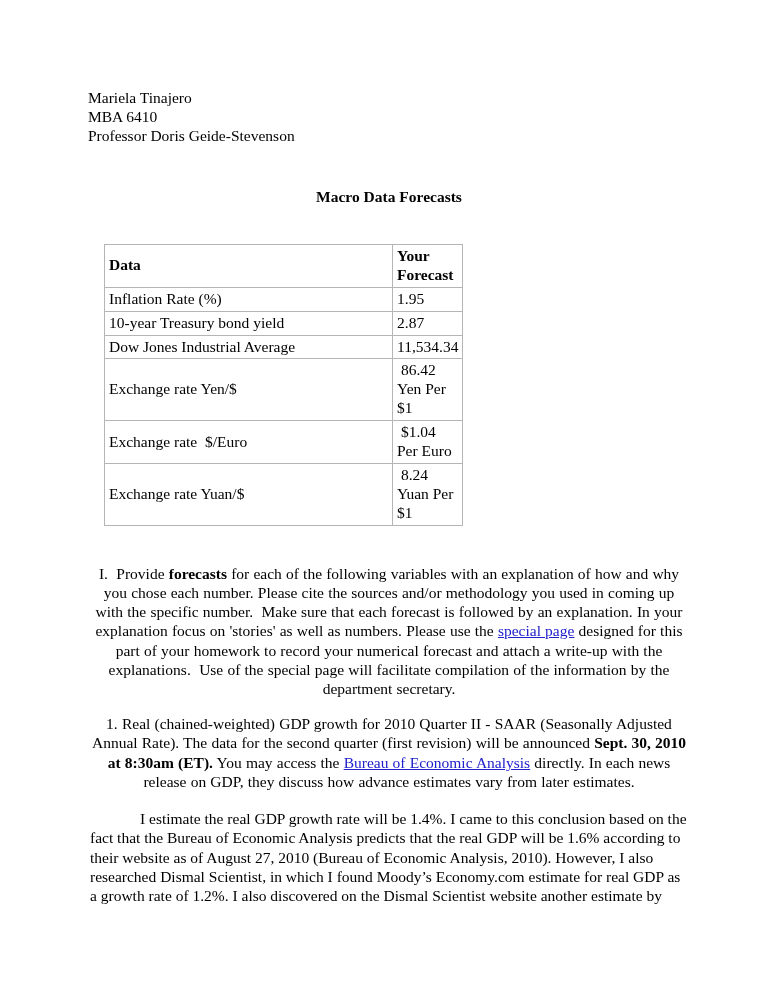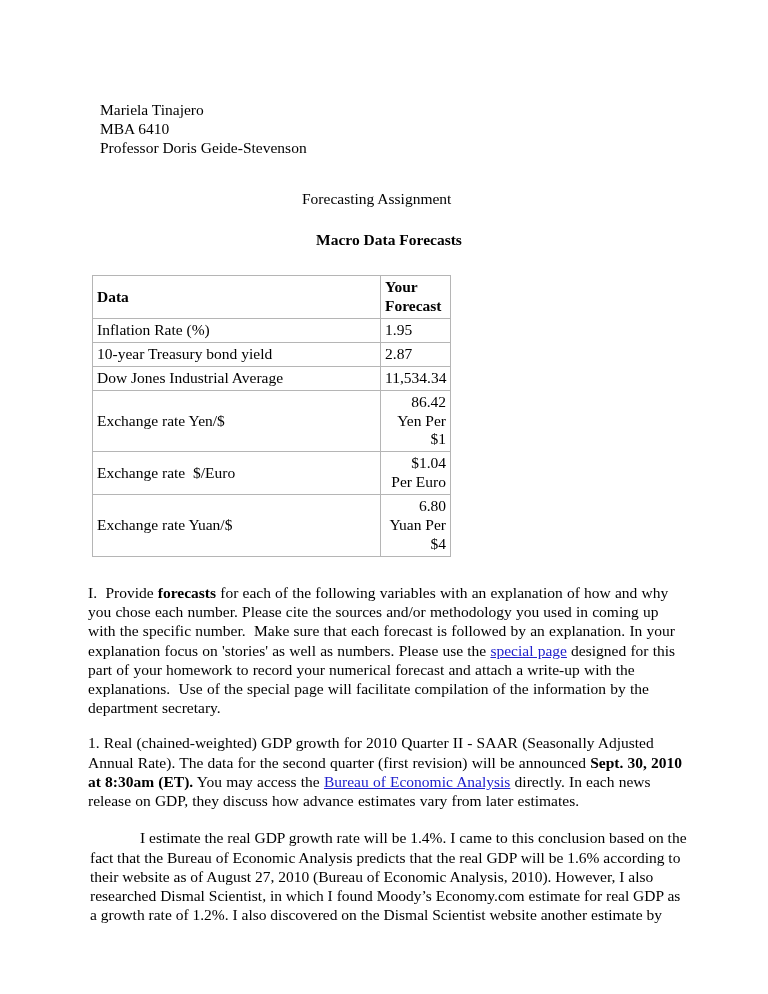"Mariela Tinajero" .heading-block { margin: 12px -> 0 }
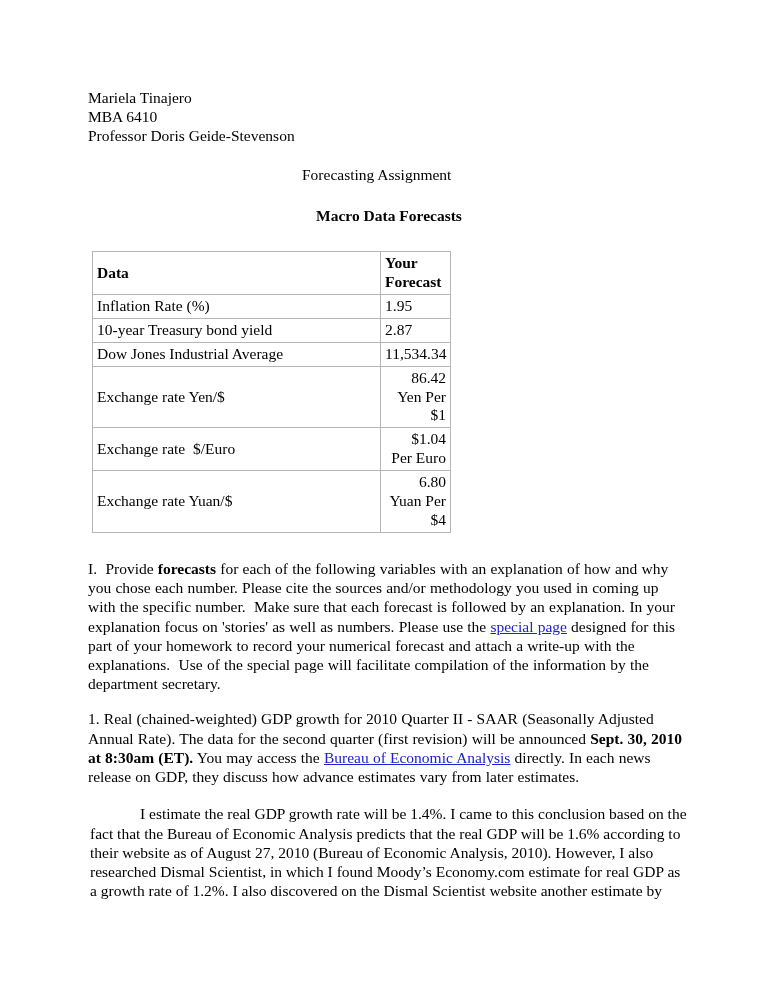"Forecasting Assignment" div.centered-title { html: <div>Forecasting Assignment</div> -> none }
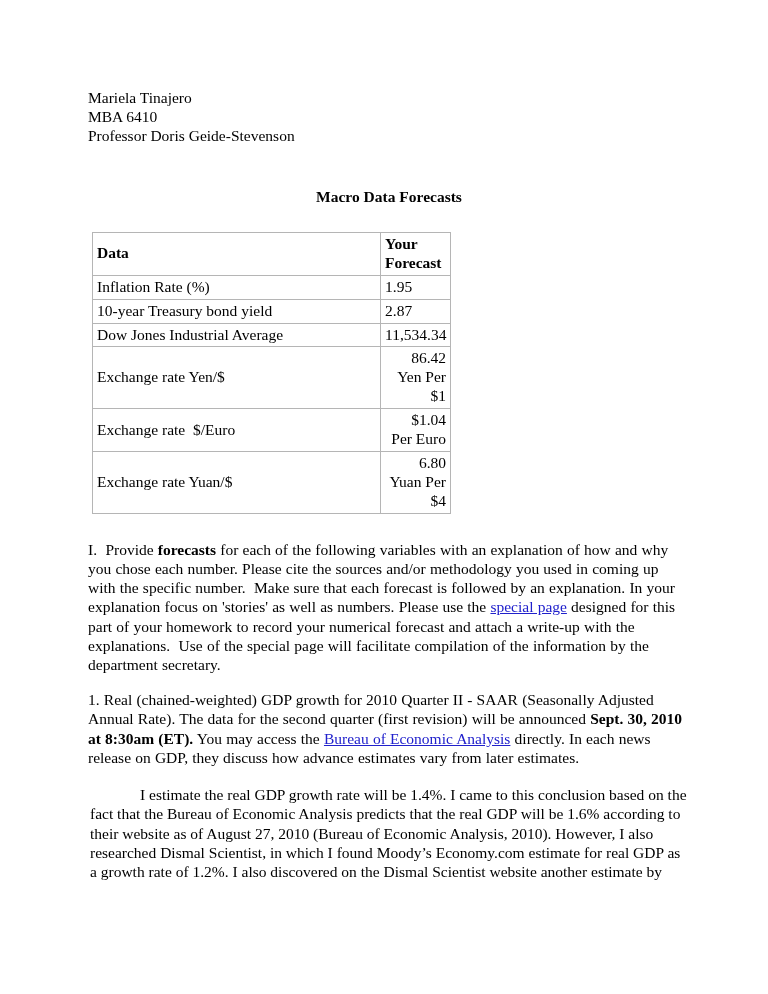"Data" table.forecast-table { margin: 4px -> 16px }
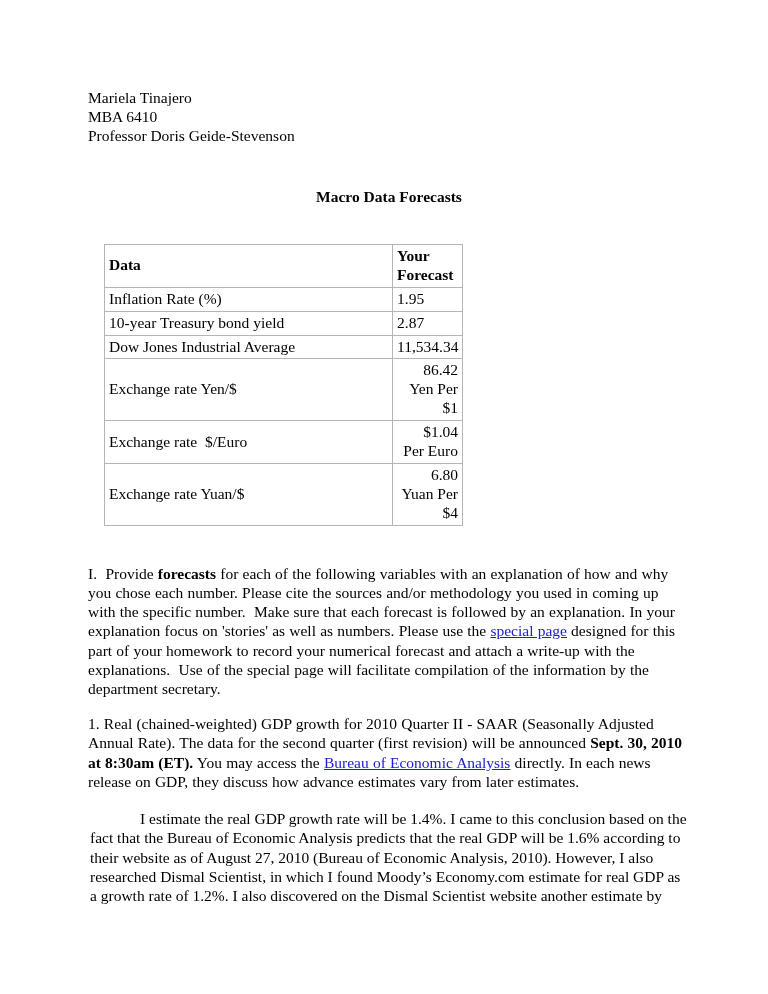"86.42 Yen Per $1" table.forecast-table tr.multi td.val { text-align: right -> none }
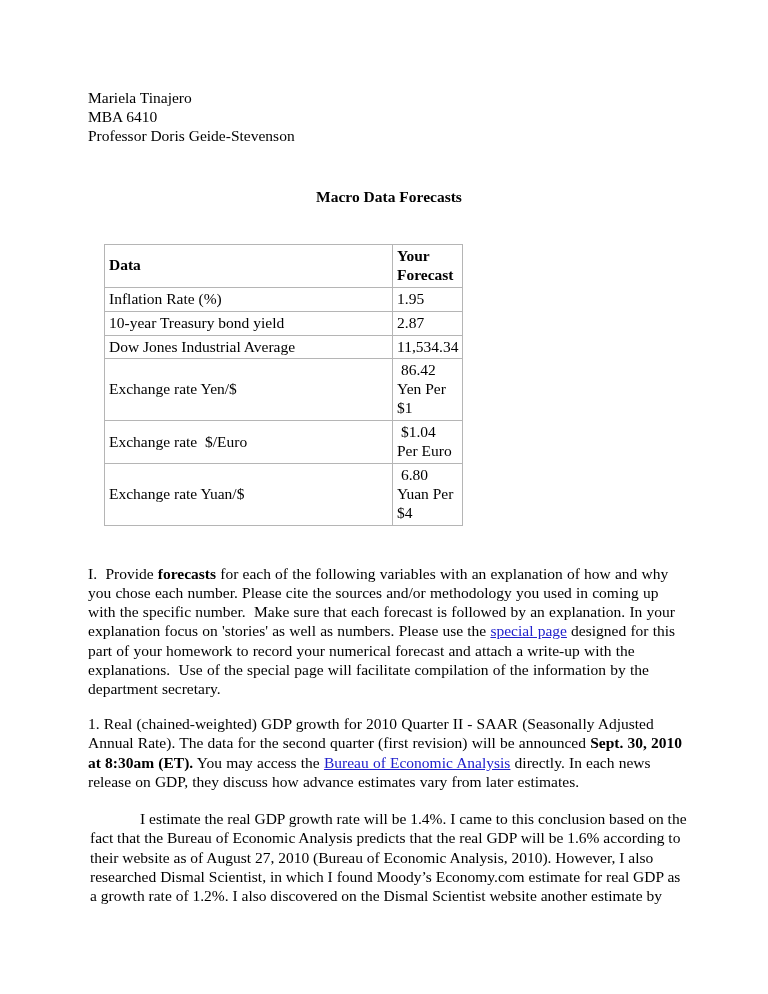"6.80 Yuan Per $4" td.val { text: 6.80 Yuan Per $4 -> 8.24 Yuan Per $1 }
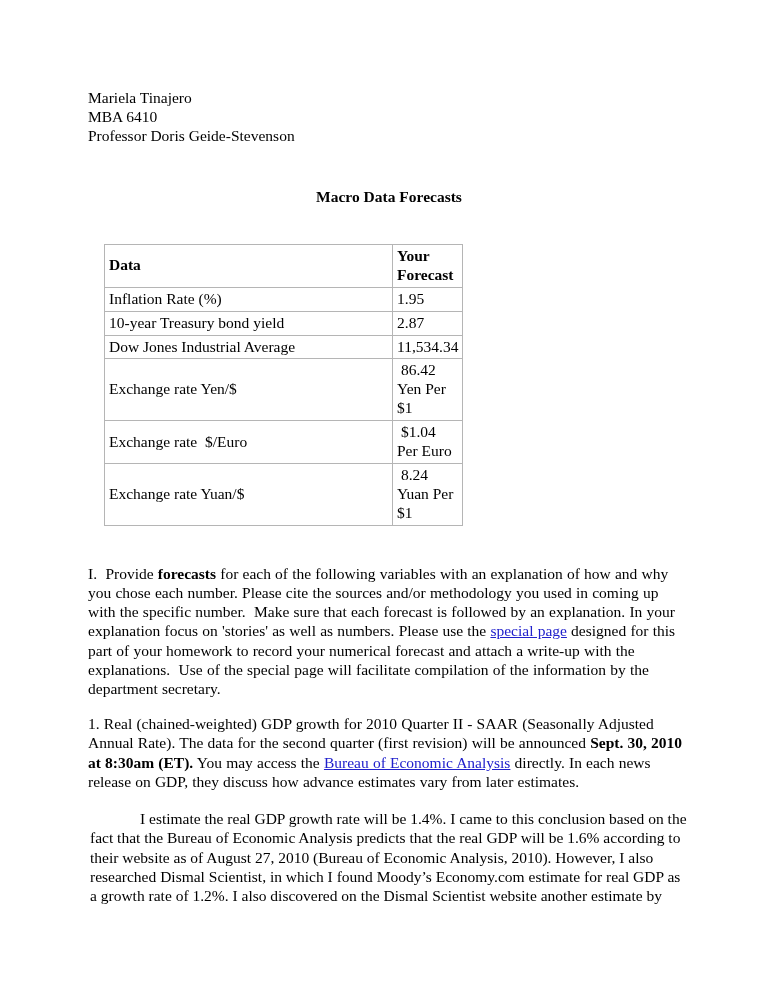"I. Provide forecasts for each" p.body-par { text-align: left -> center }
